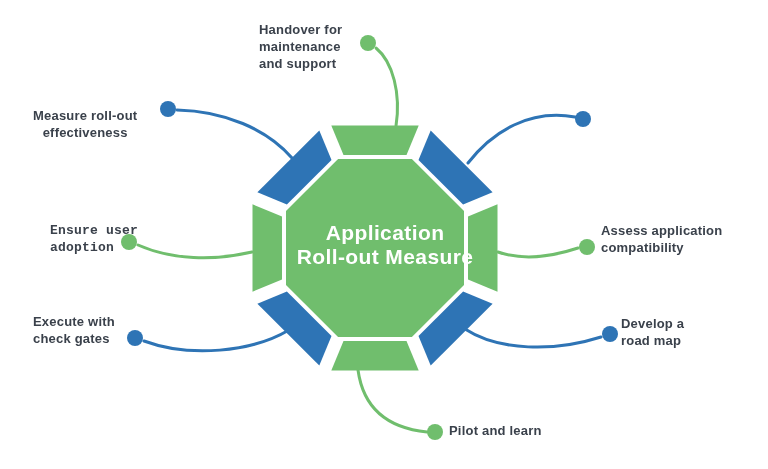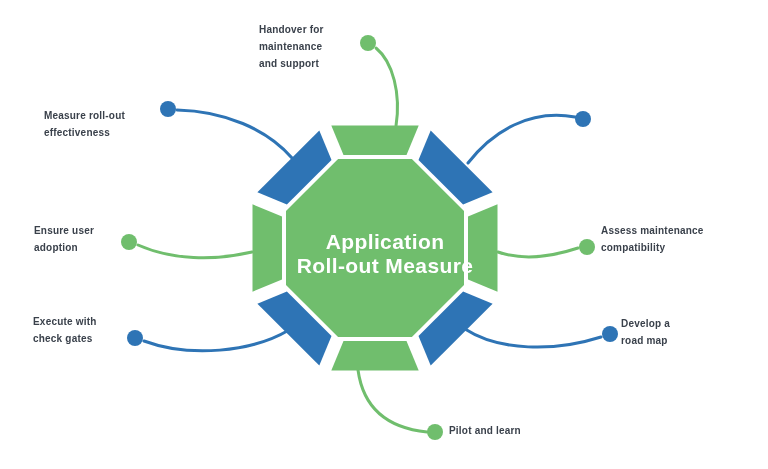"Handover for" .node-label { font-size: 10px -> 13px }
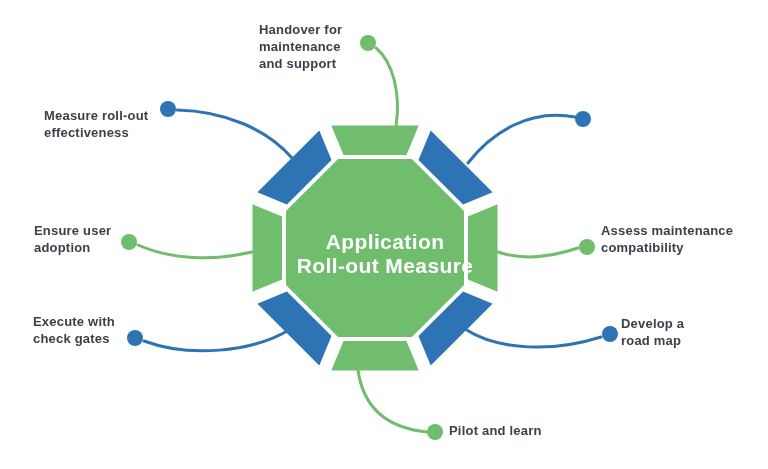"Measure roll-out" #label-measure { left: 44px -> 33px; text-align: none -> center }
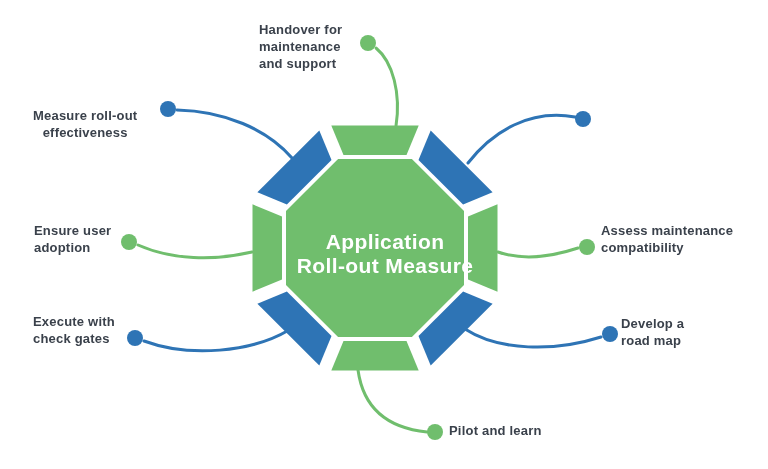"Ensure user" #label-ensure { font-family: none -> Liberation Mono, monospace; left: 34px -> 50px }
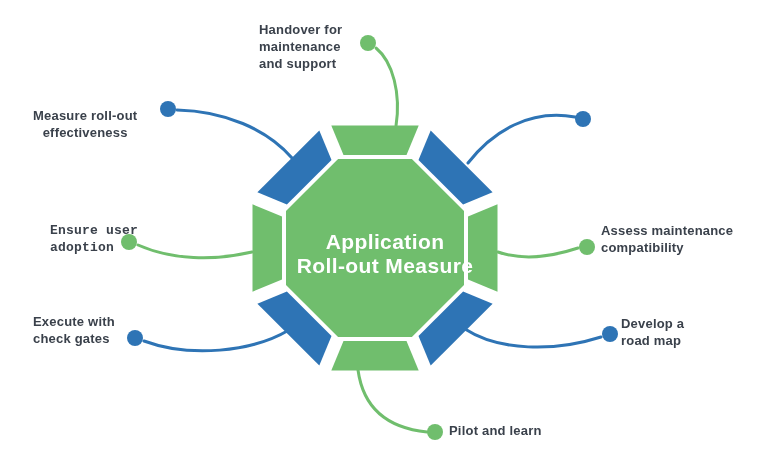"Application" .center-label { top: 230px -> 221px }
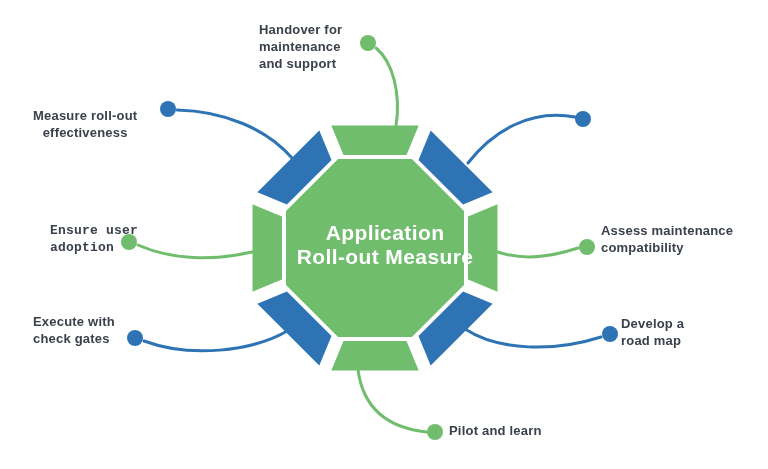"Assess maintenance" div.node-label { text: maintenance -> application }
